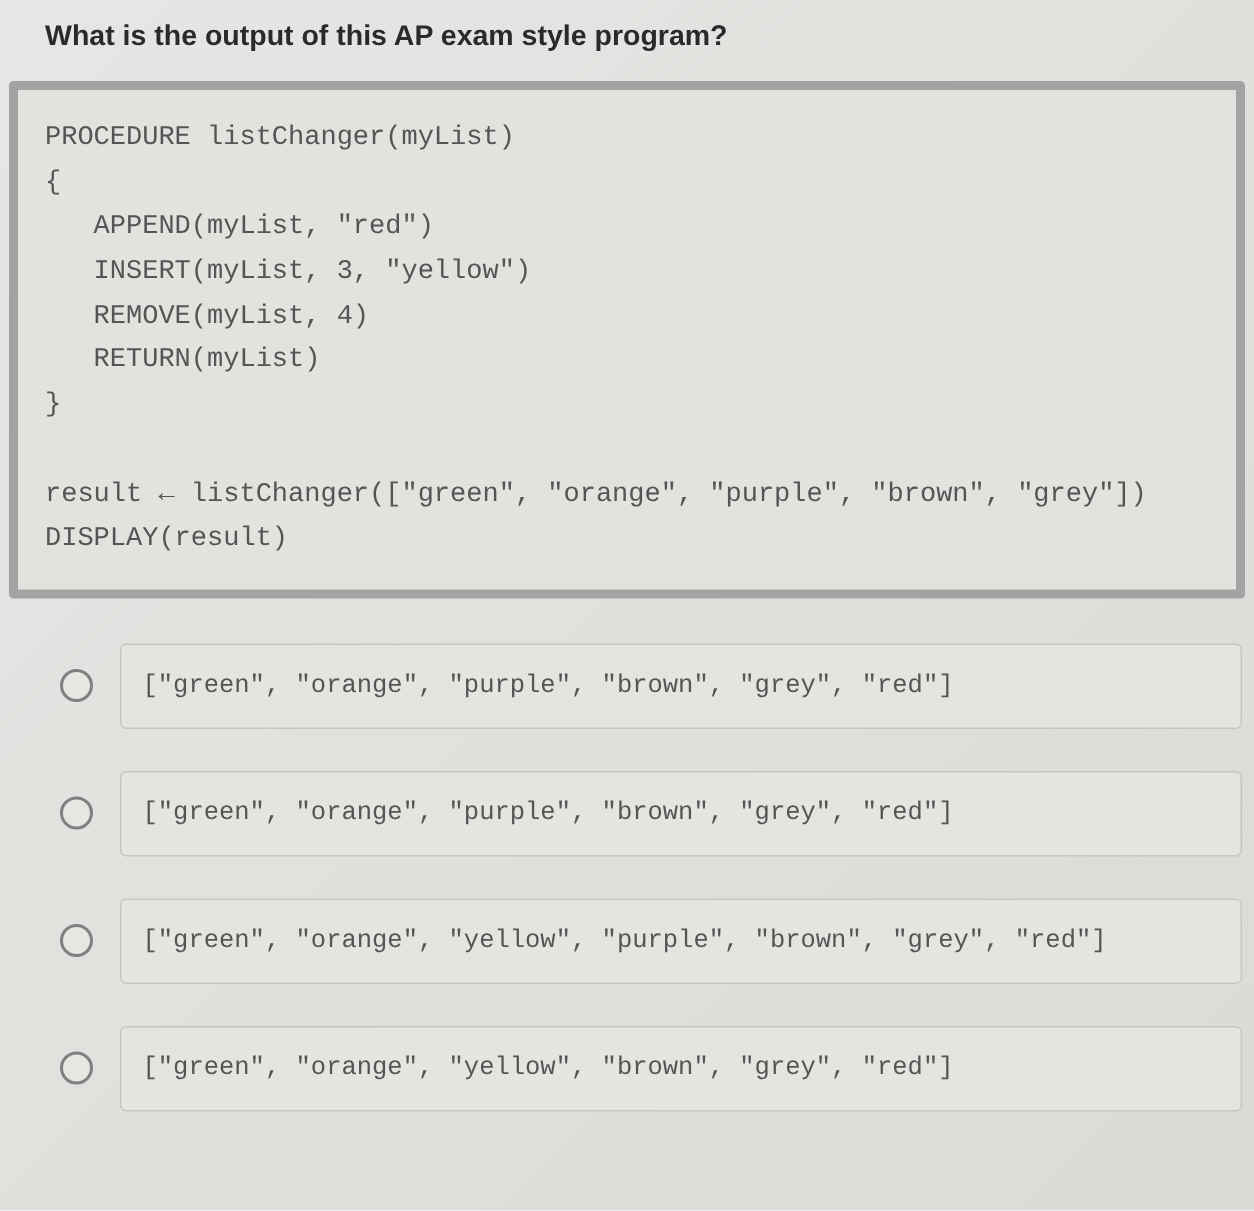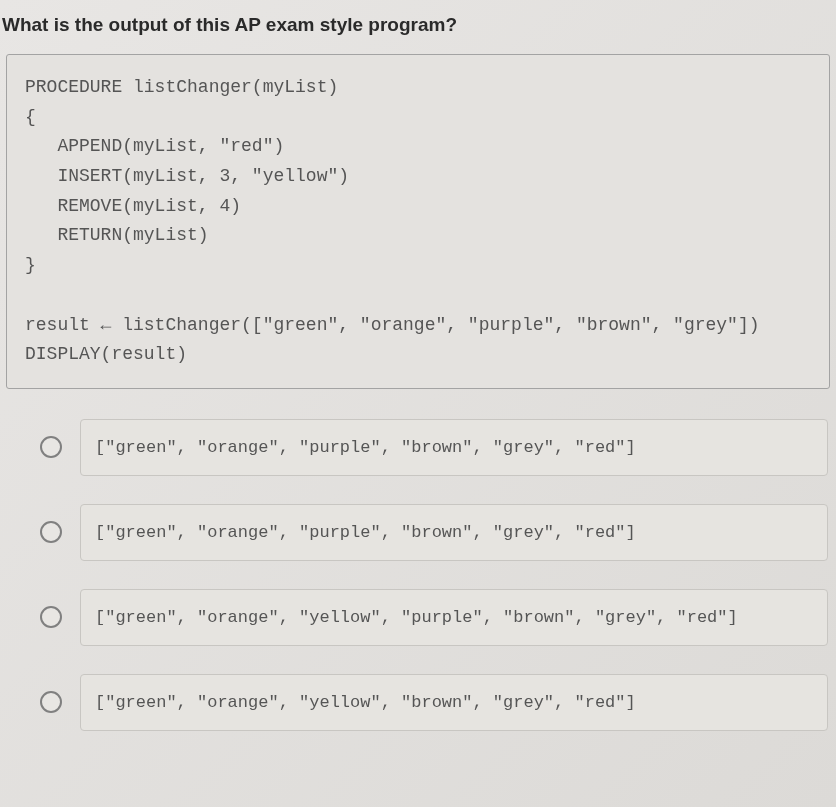"What is the output of" .question-title { margin-left: none -> 28px }
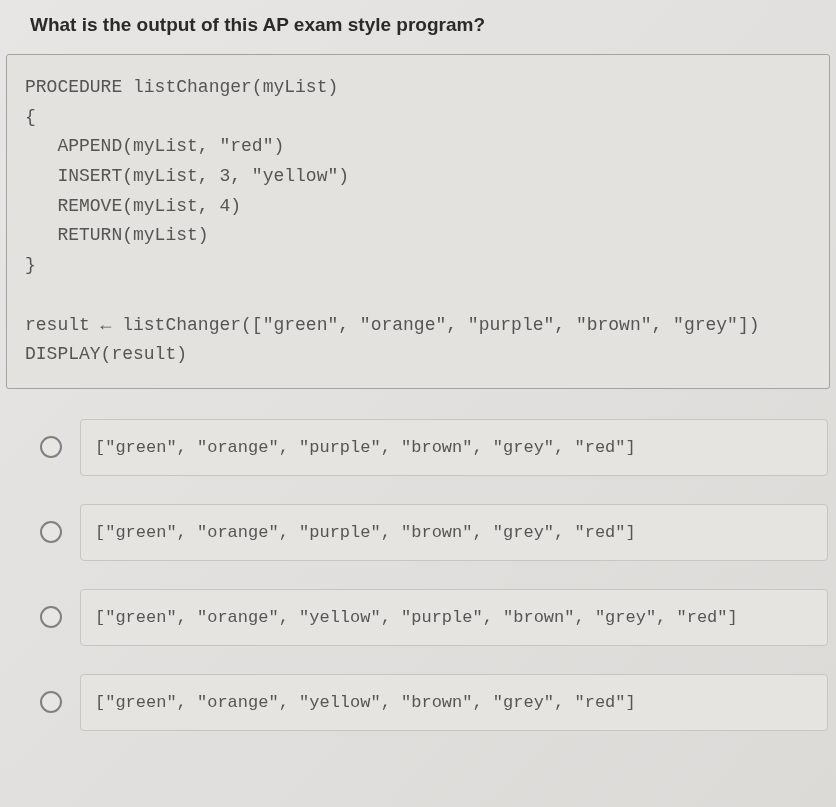"PROCEDURE listChanger(myList)" .code-block { border: 1px solid #a3a3a3 -> 6px solid #a3a3a3 }
